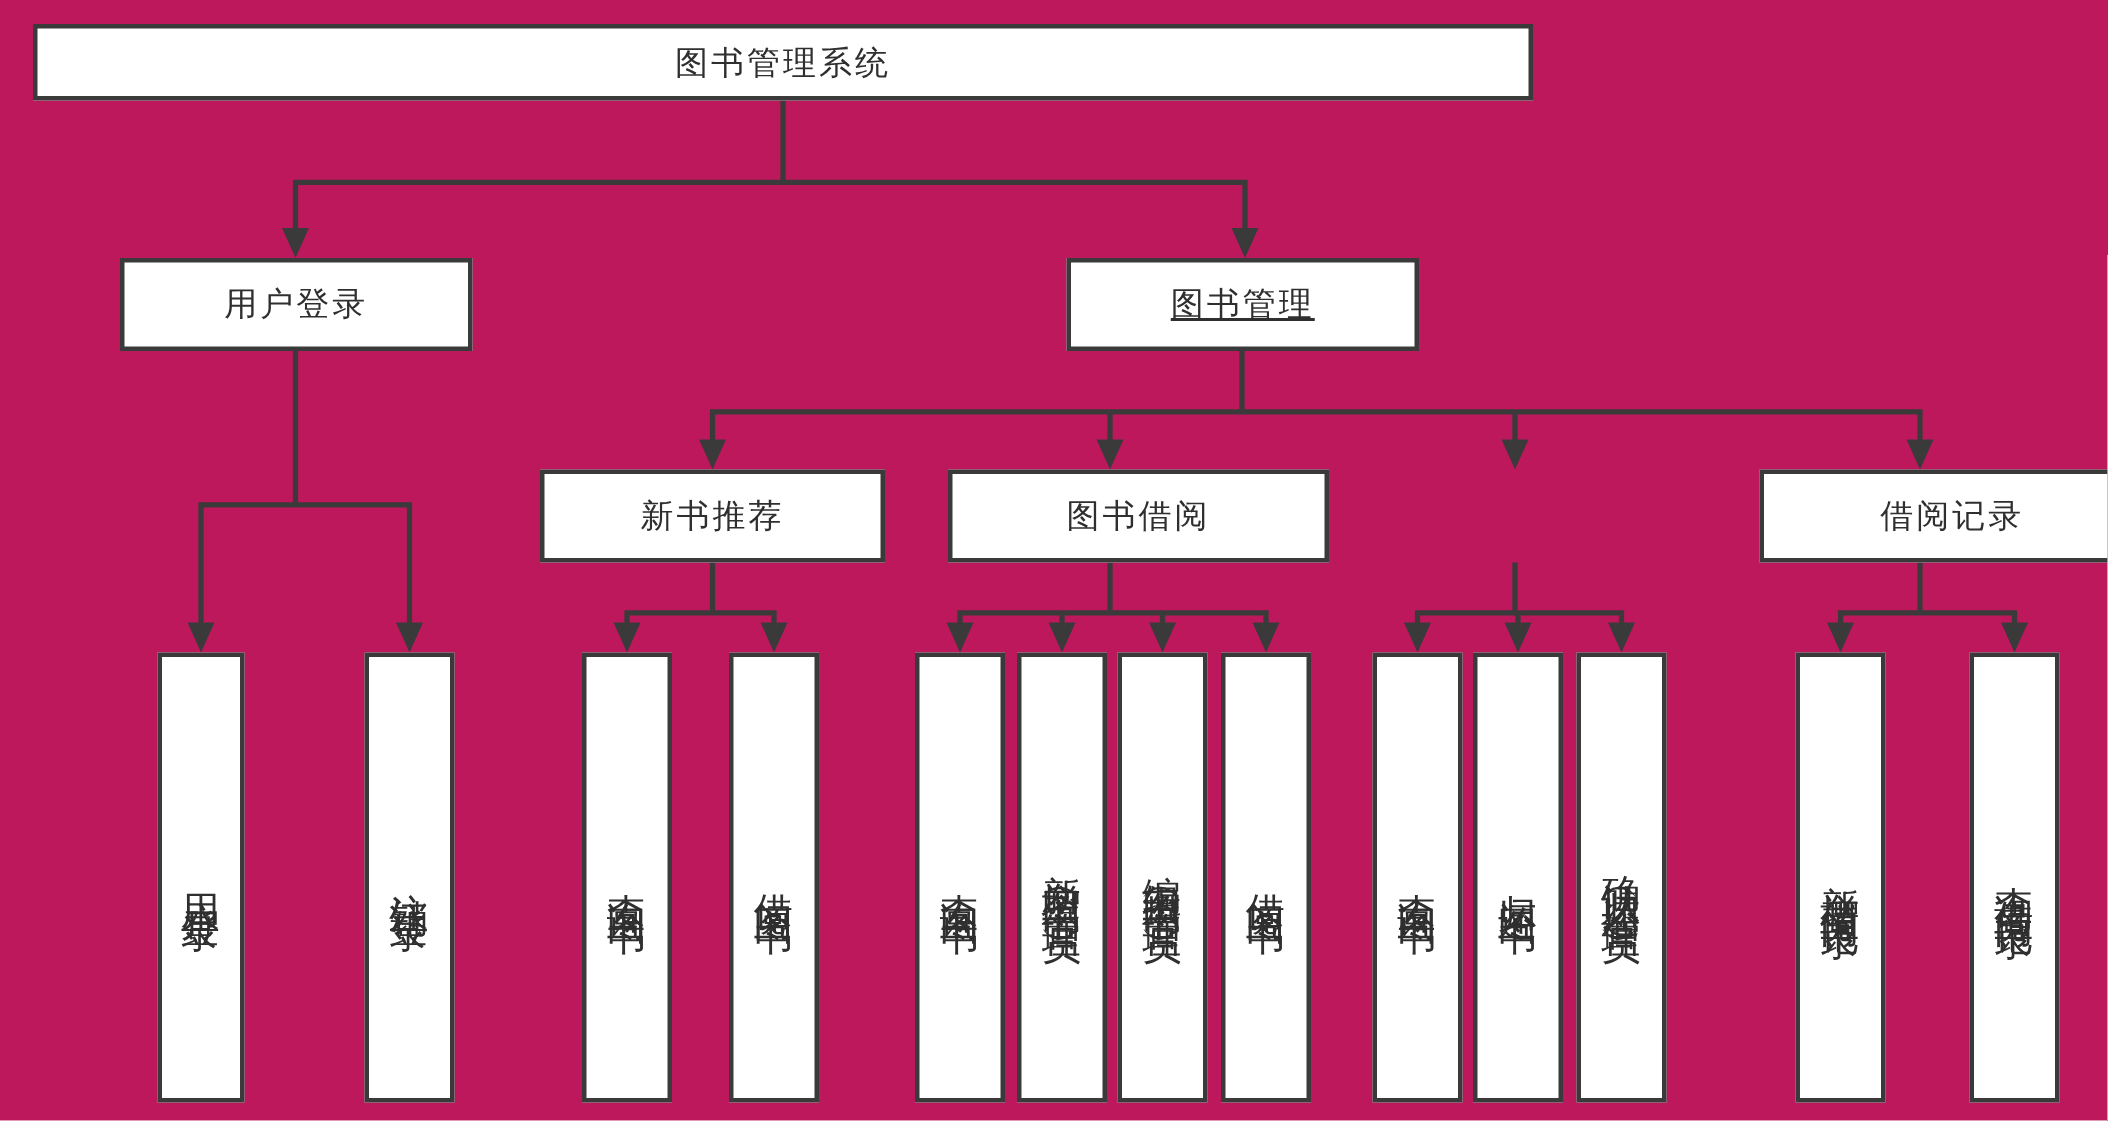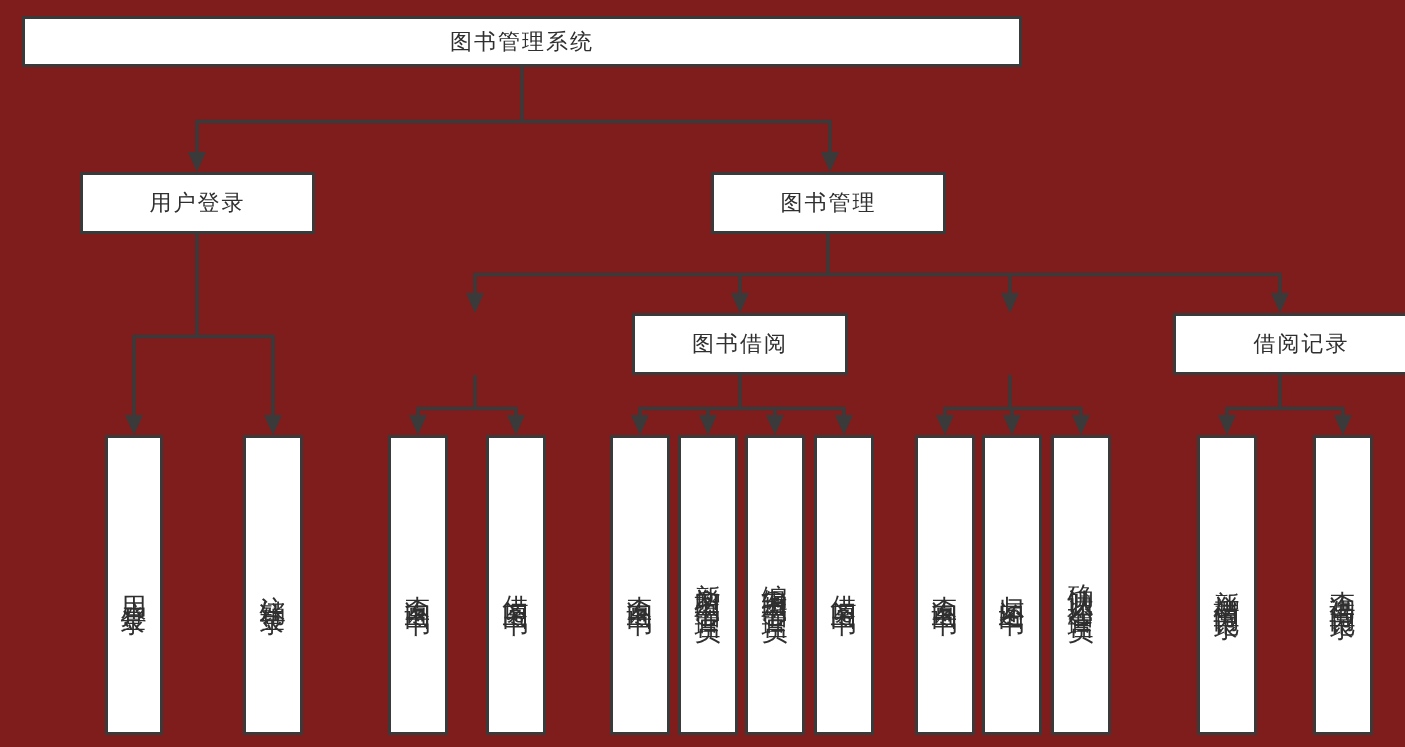"图书管理系统" #stage { background: #7f1d1d -> #be185d }
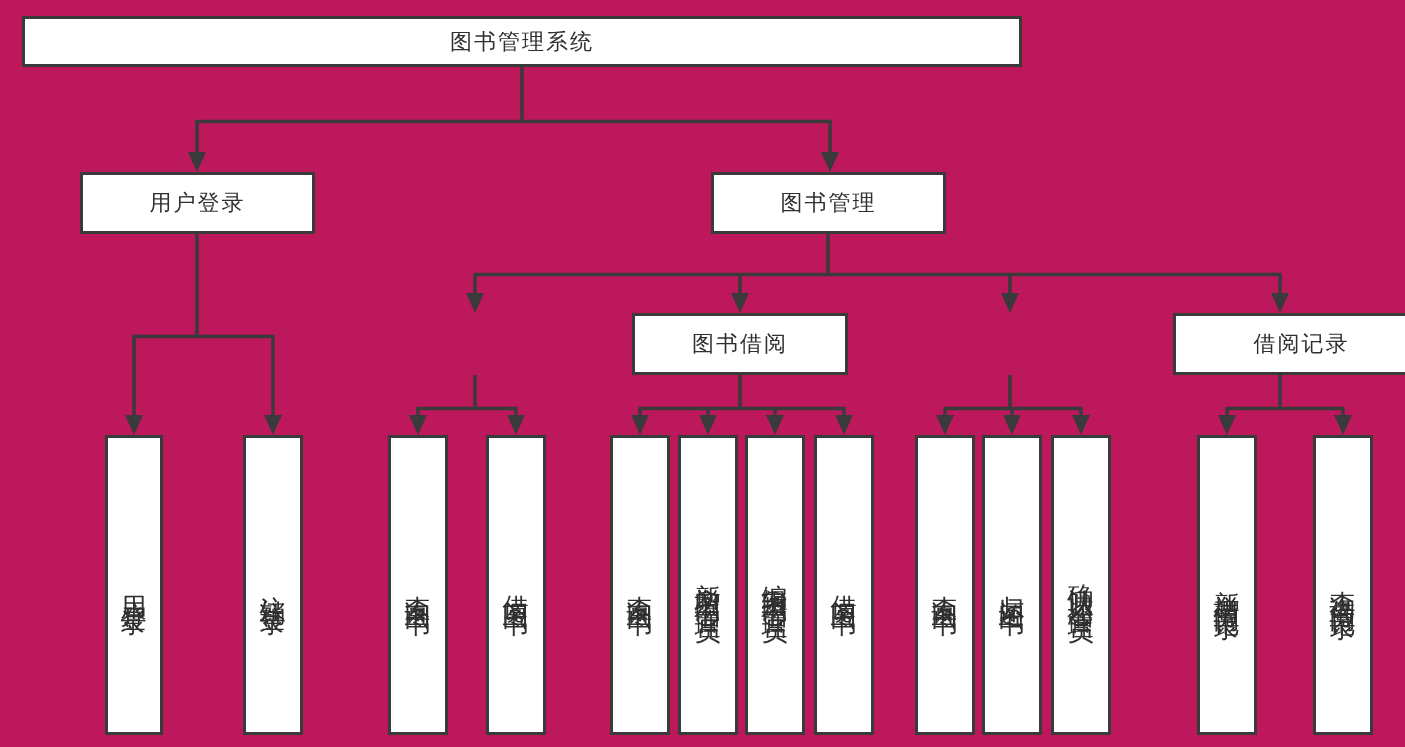"图书管理" .n-mgmt { text-decoration: none -> underline }
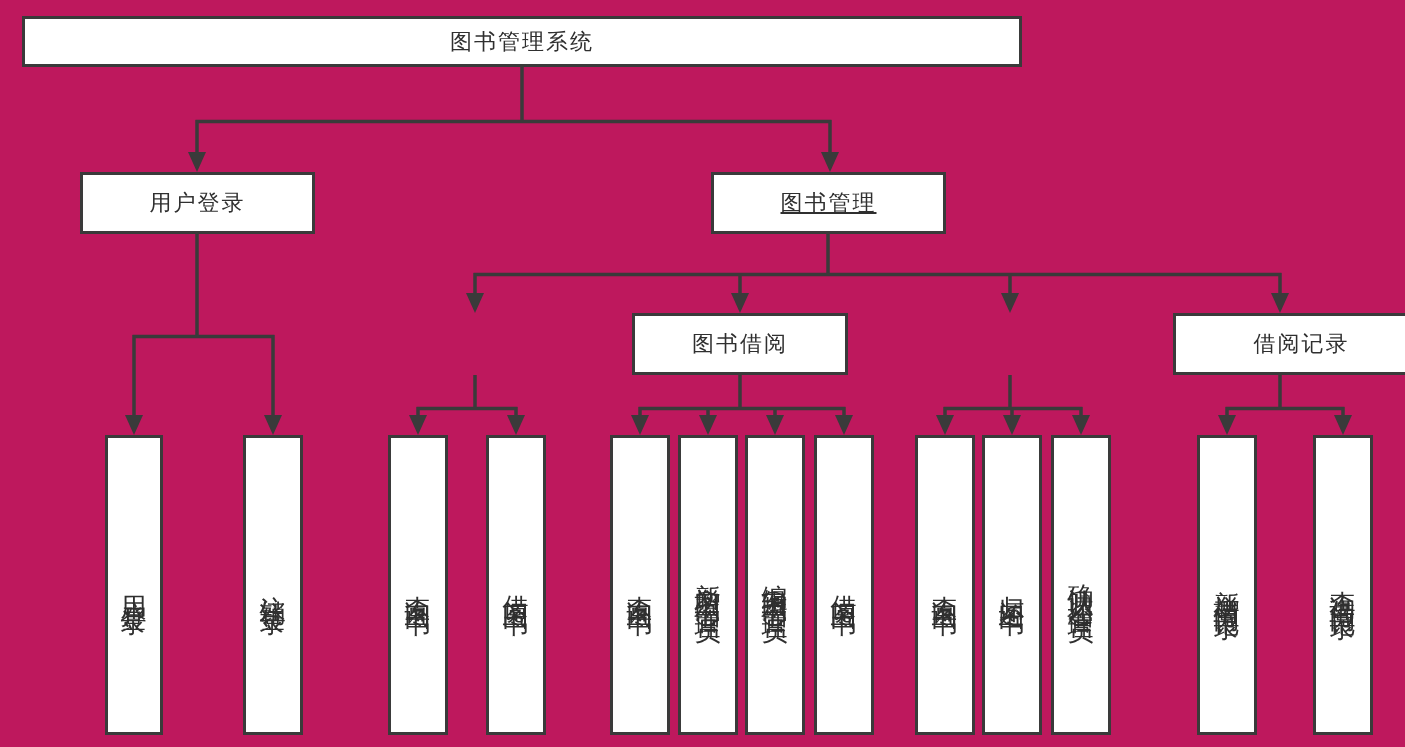"新书推荐" div.node { html: none -> <div>新书推荐</div> }
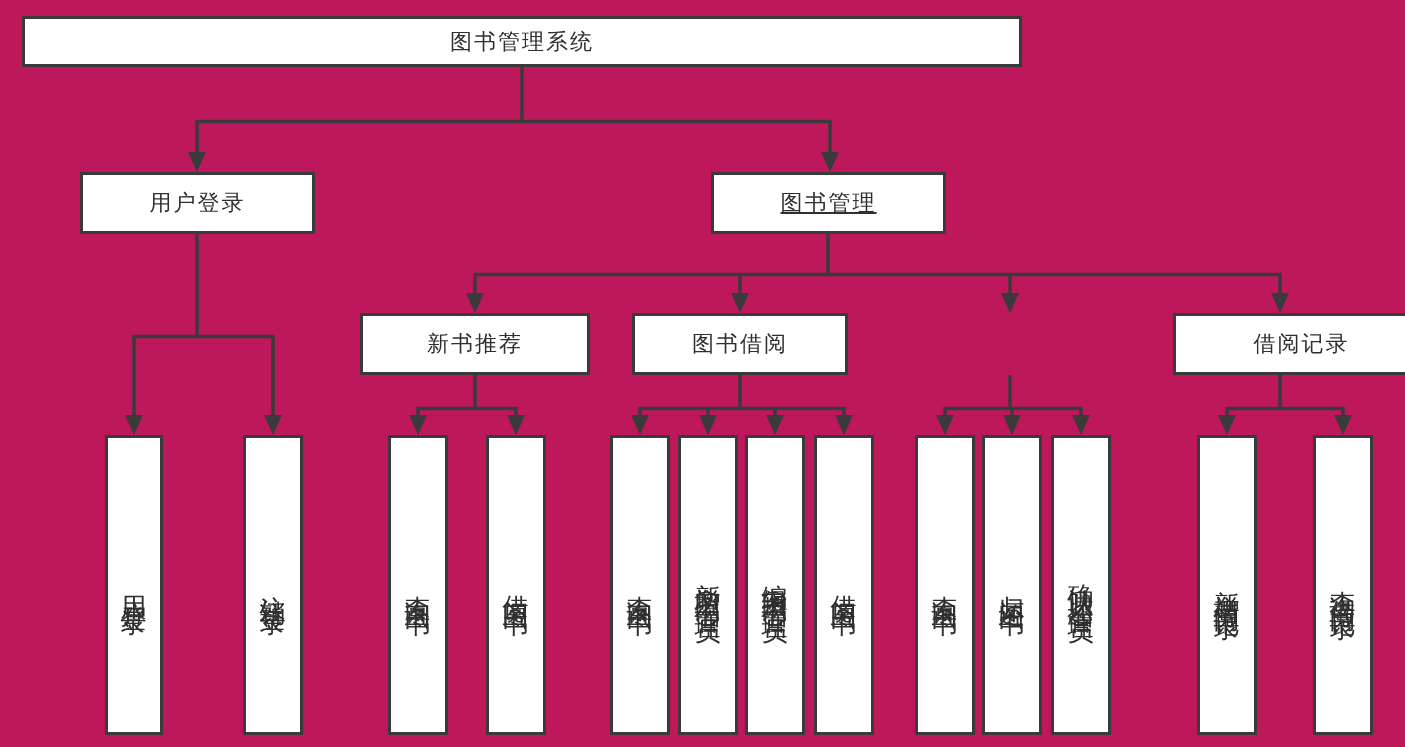"图书借阅" .n-borrow { width: 216px -> 254px }
